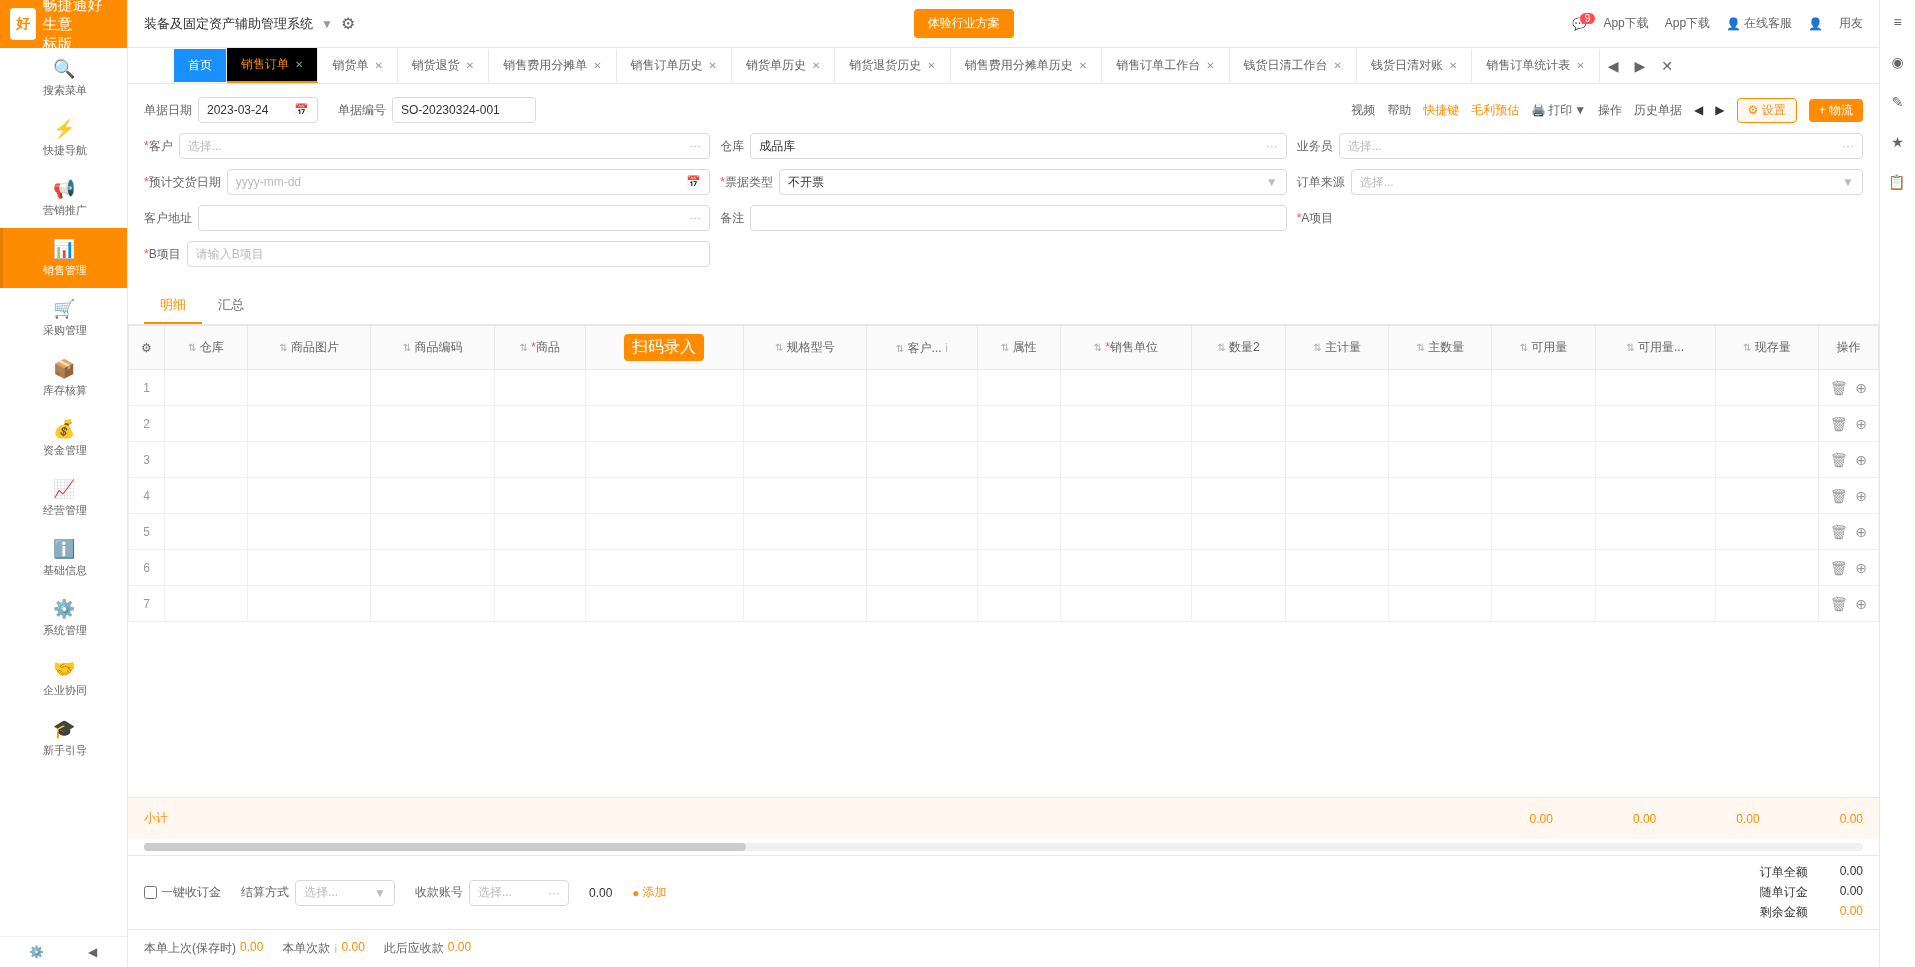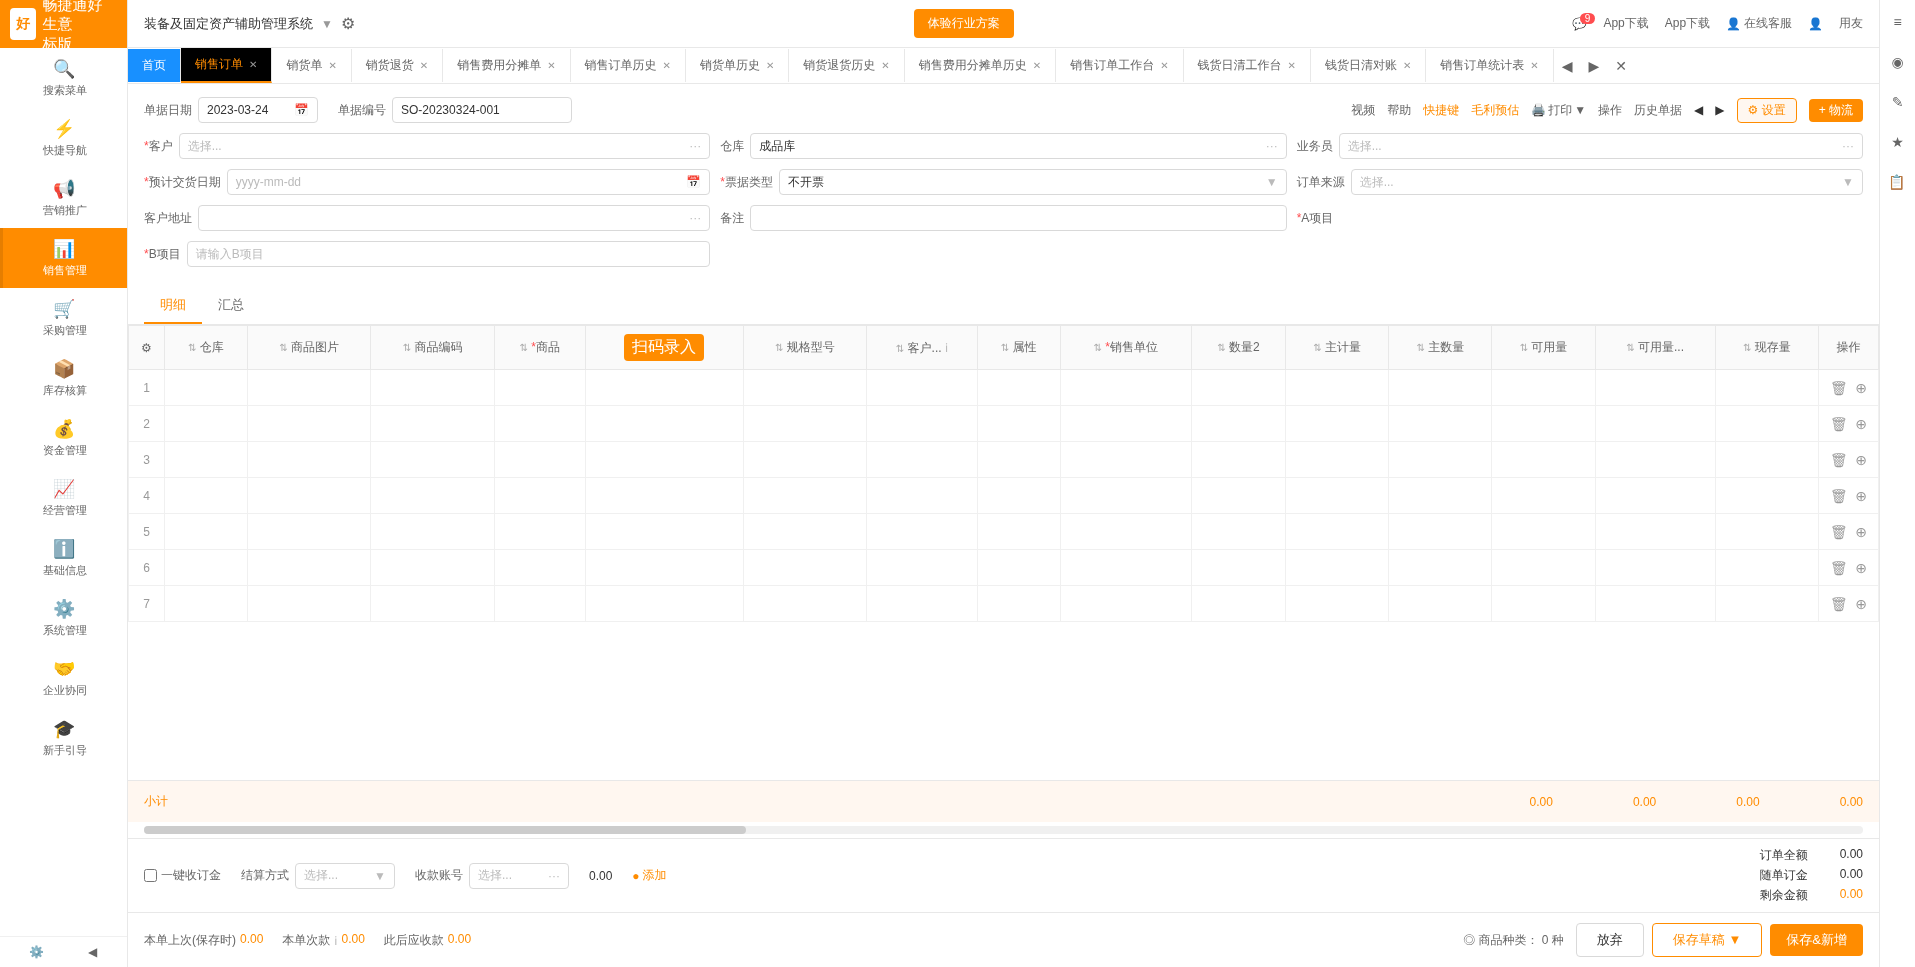"首页" .tab-home { margin-left: none -> 46px }
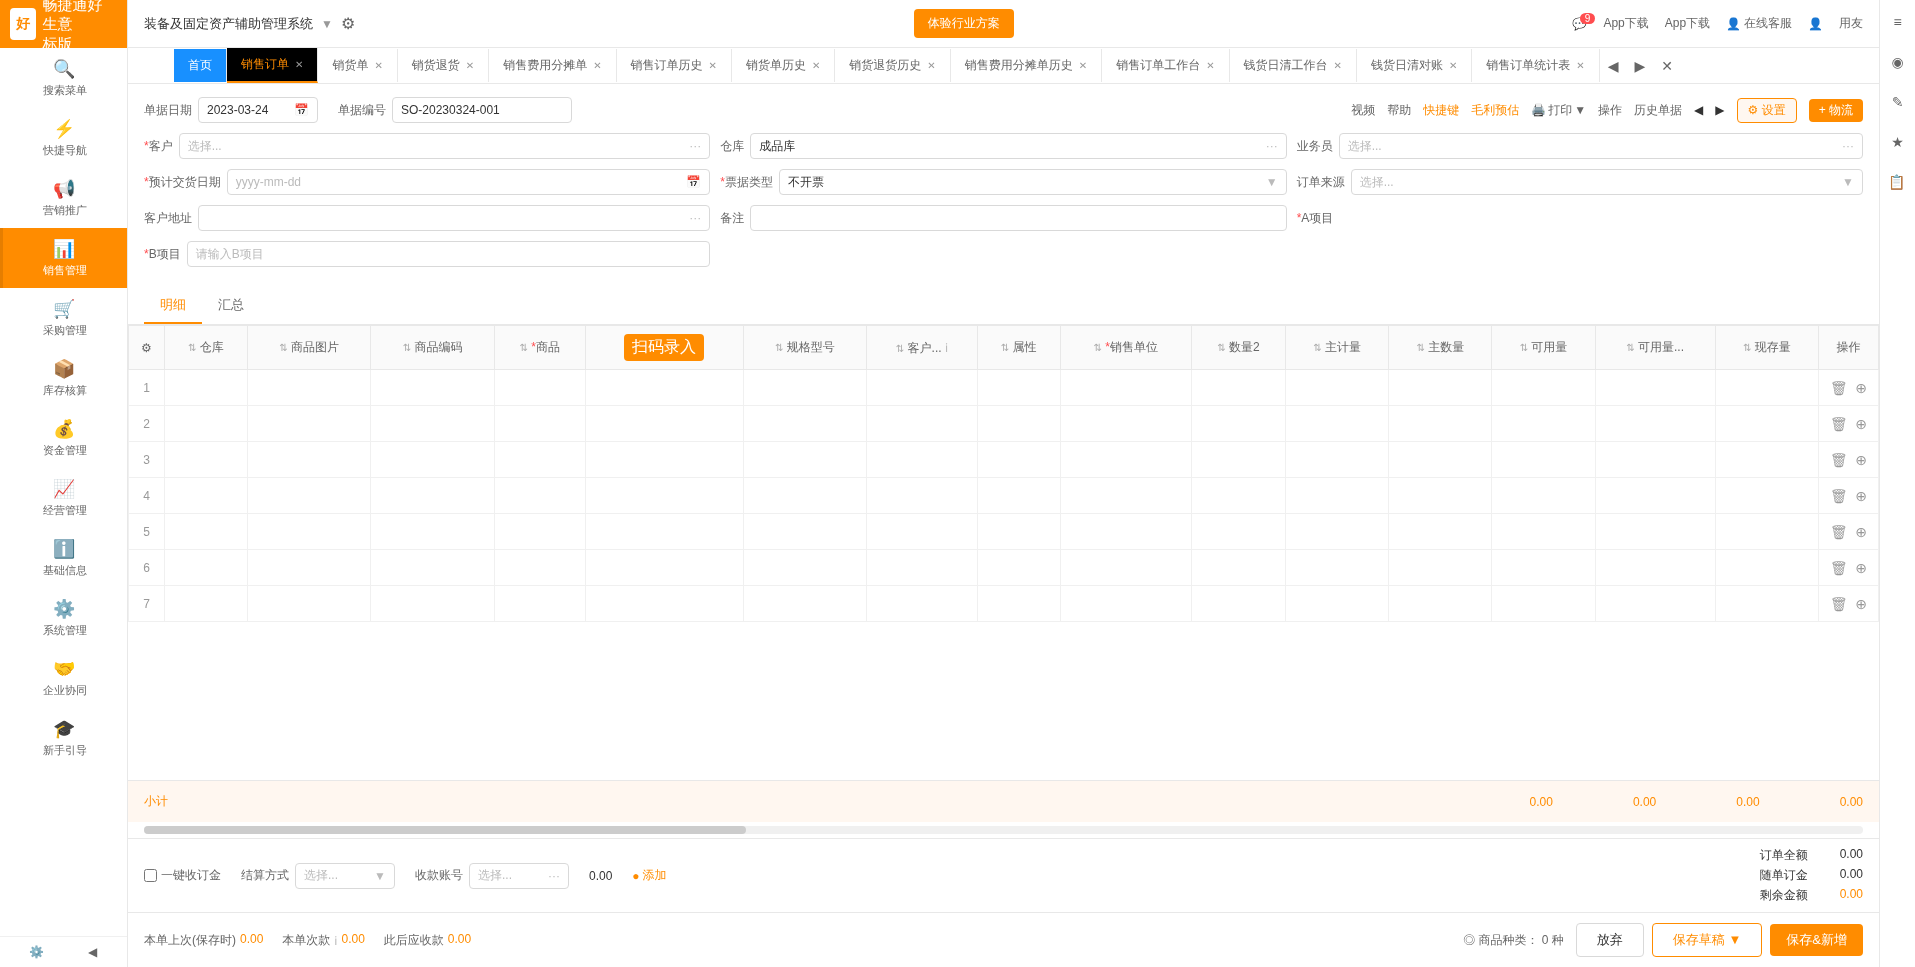"SO-20230324-001" div.field-input { width: 180px -> 144px }
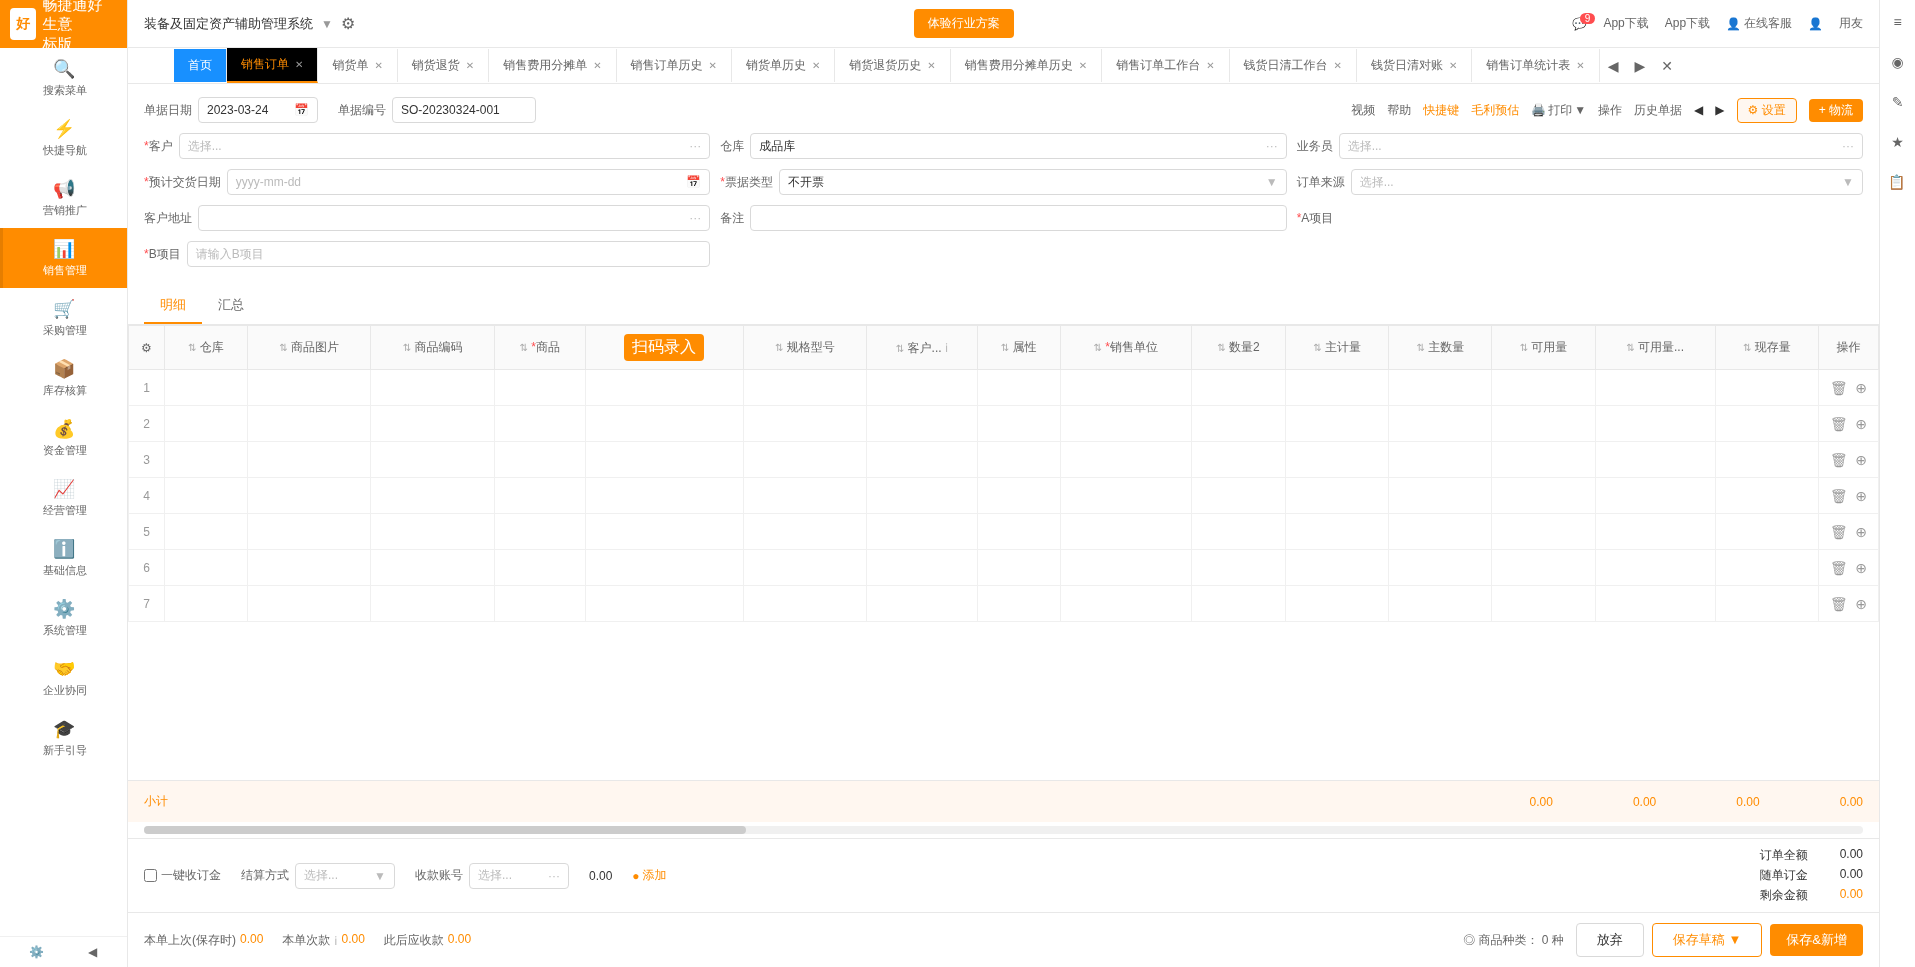"◎ 商品种类： 0 种" div { html: <div> <span> <span>◎</span> <span>商品种类：</span> <span>0 种</span> </span> <div> <button>放弃</button> <button> <span>保存草稿</span> <span>▼</span> </button> <button>保存&amp;新增</button> </div> </div> -> none }
